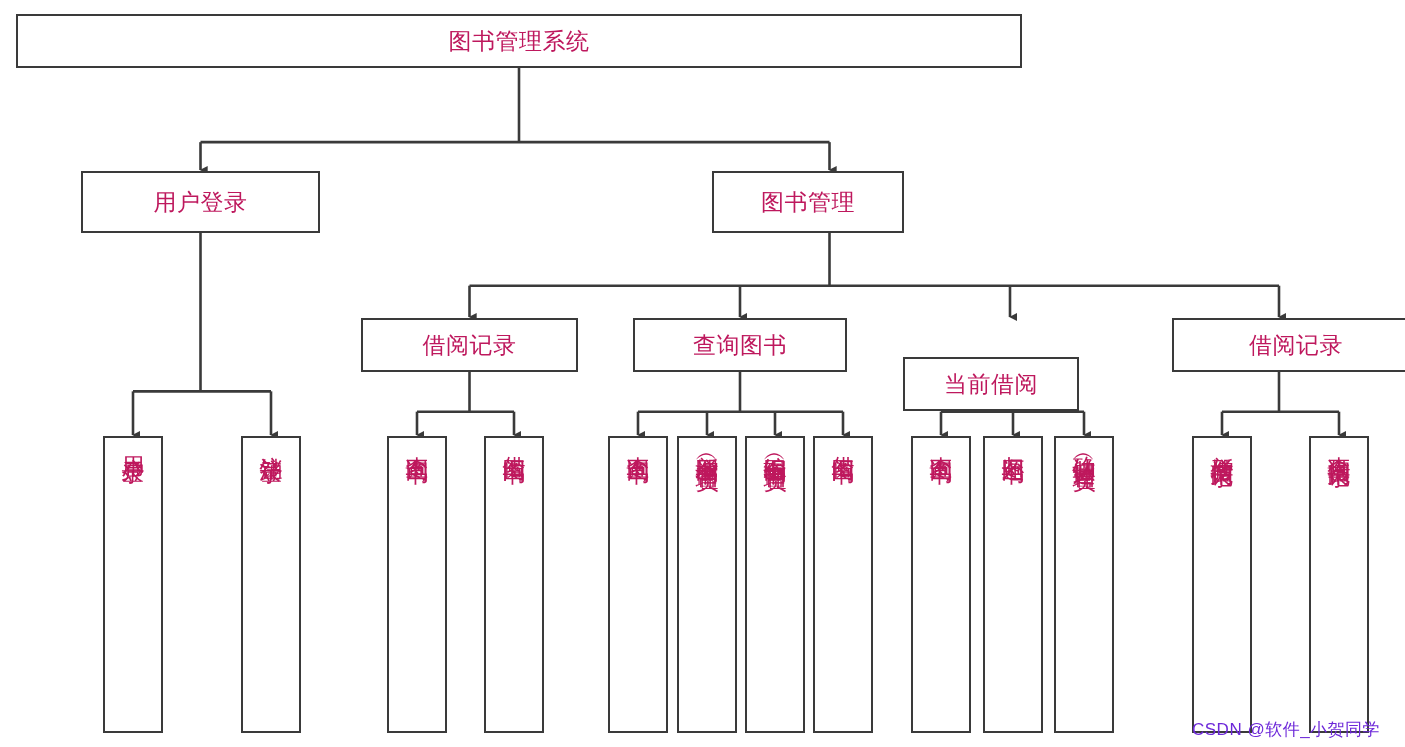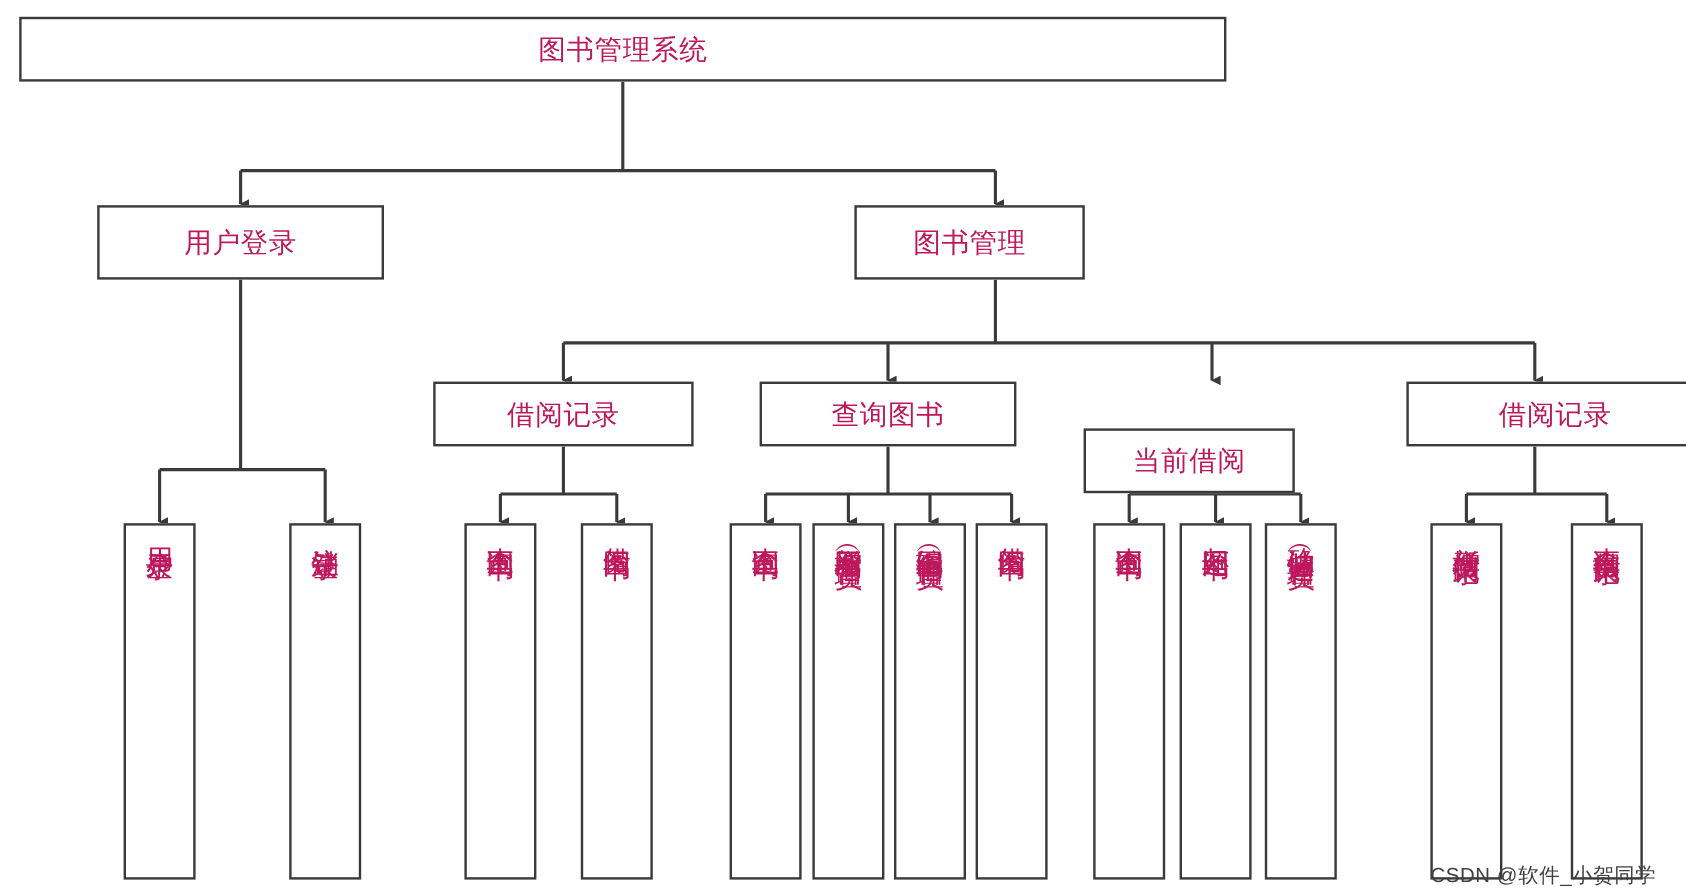"CSDN @软件_小贺同学" .watermark { color: #404040 -> #6d28d9 }
